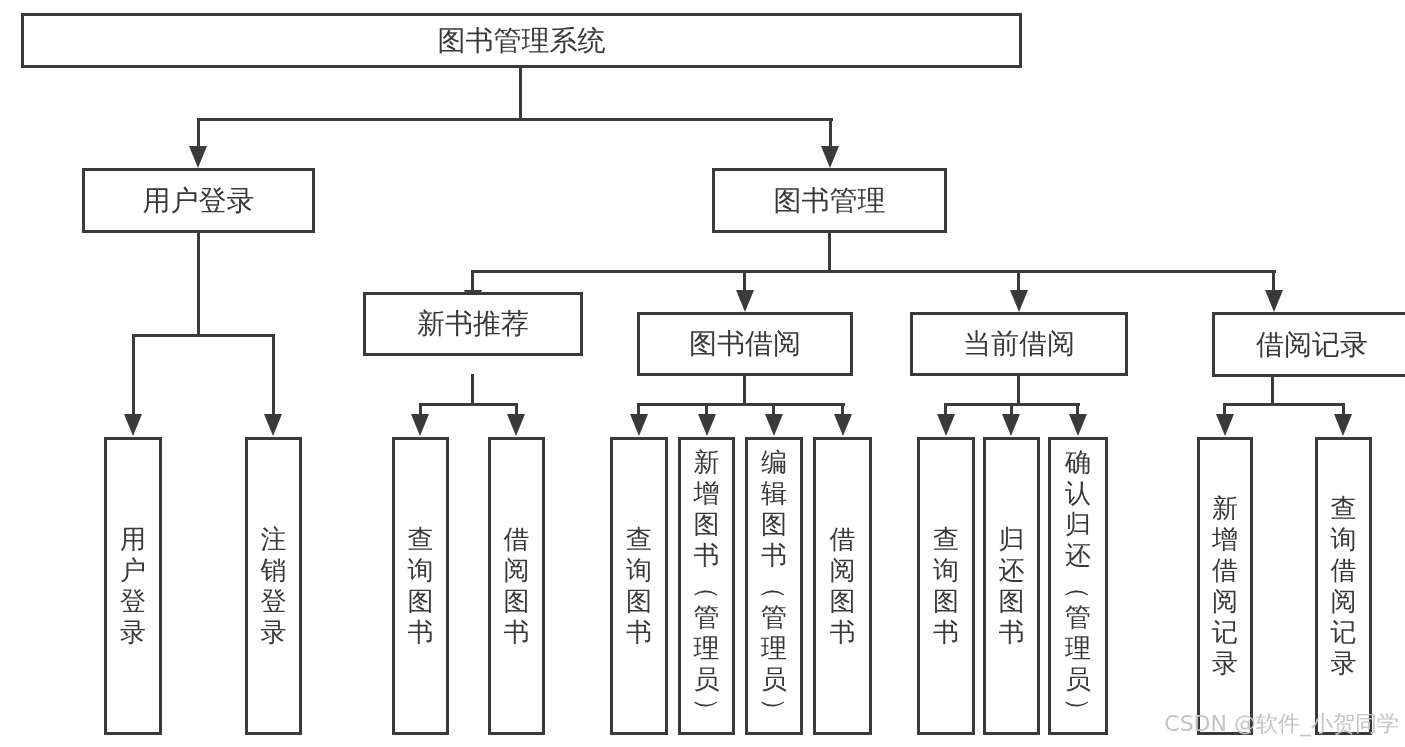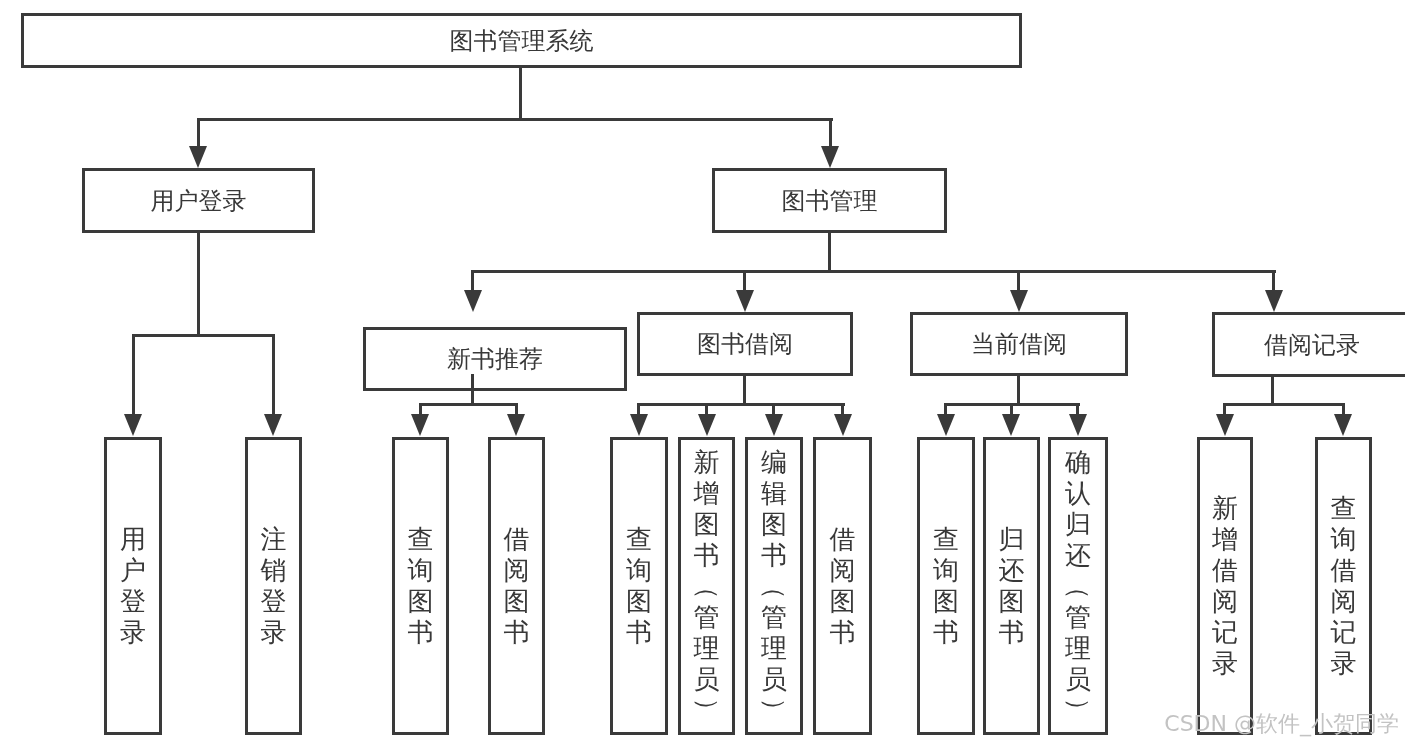"图书管理系统" .hnode { font-size: 24px -> 28px }
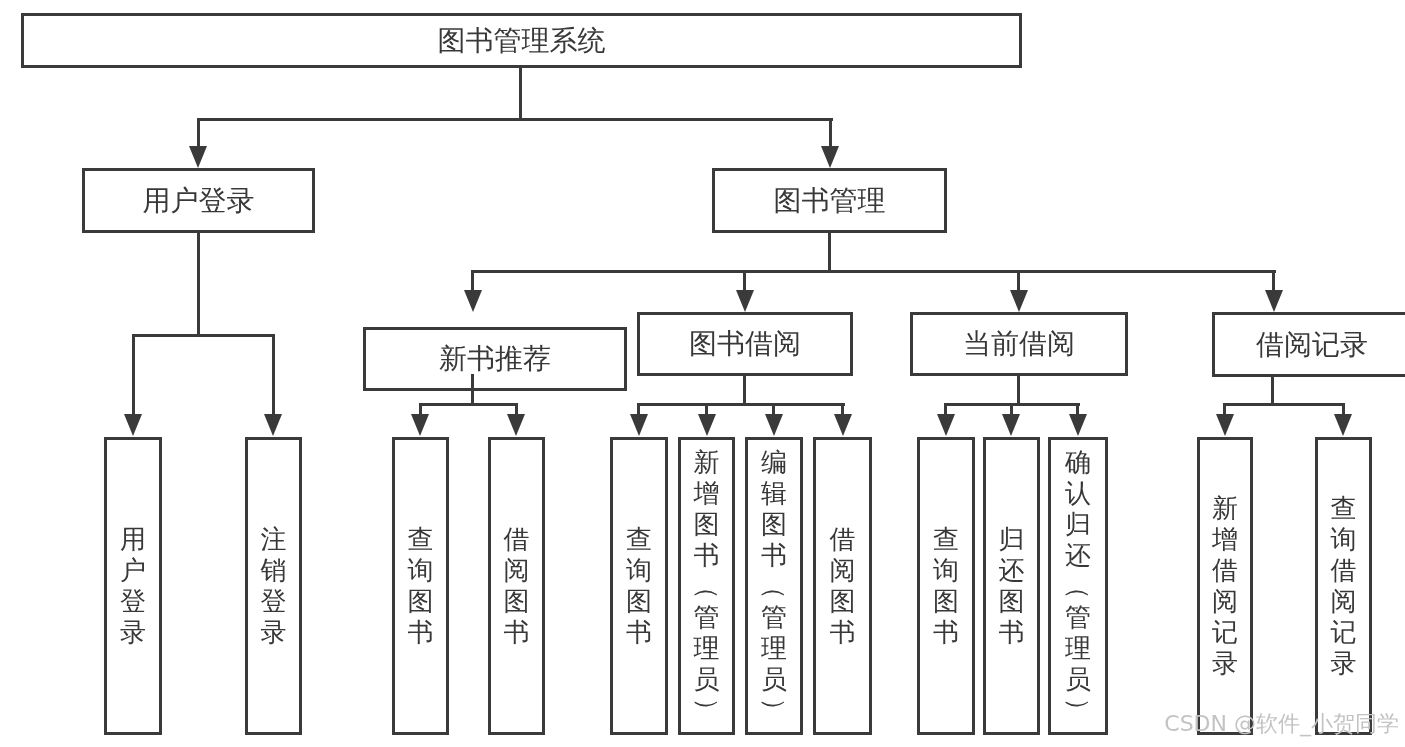"新书推荐" div.box { top: 327px -> 292px; width: 264px -> 220px }
